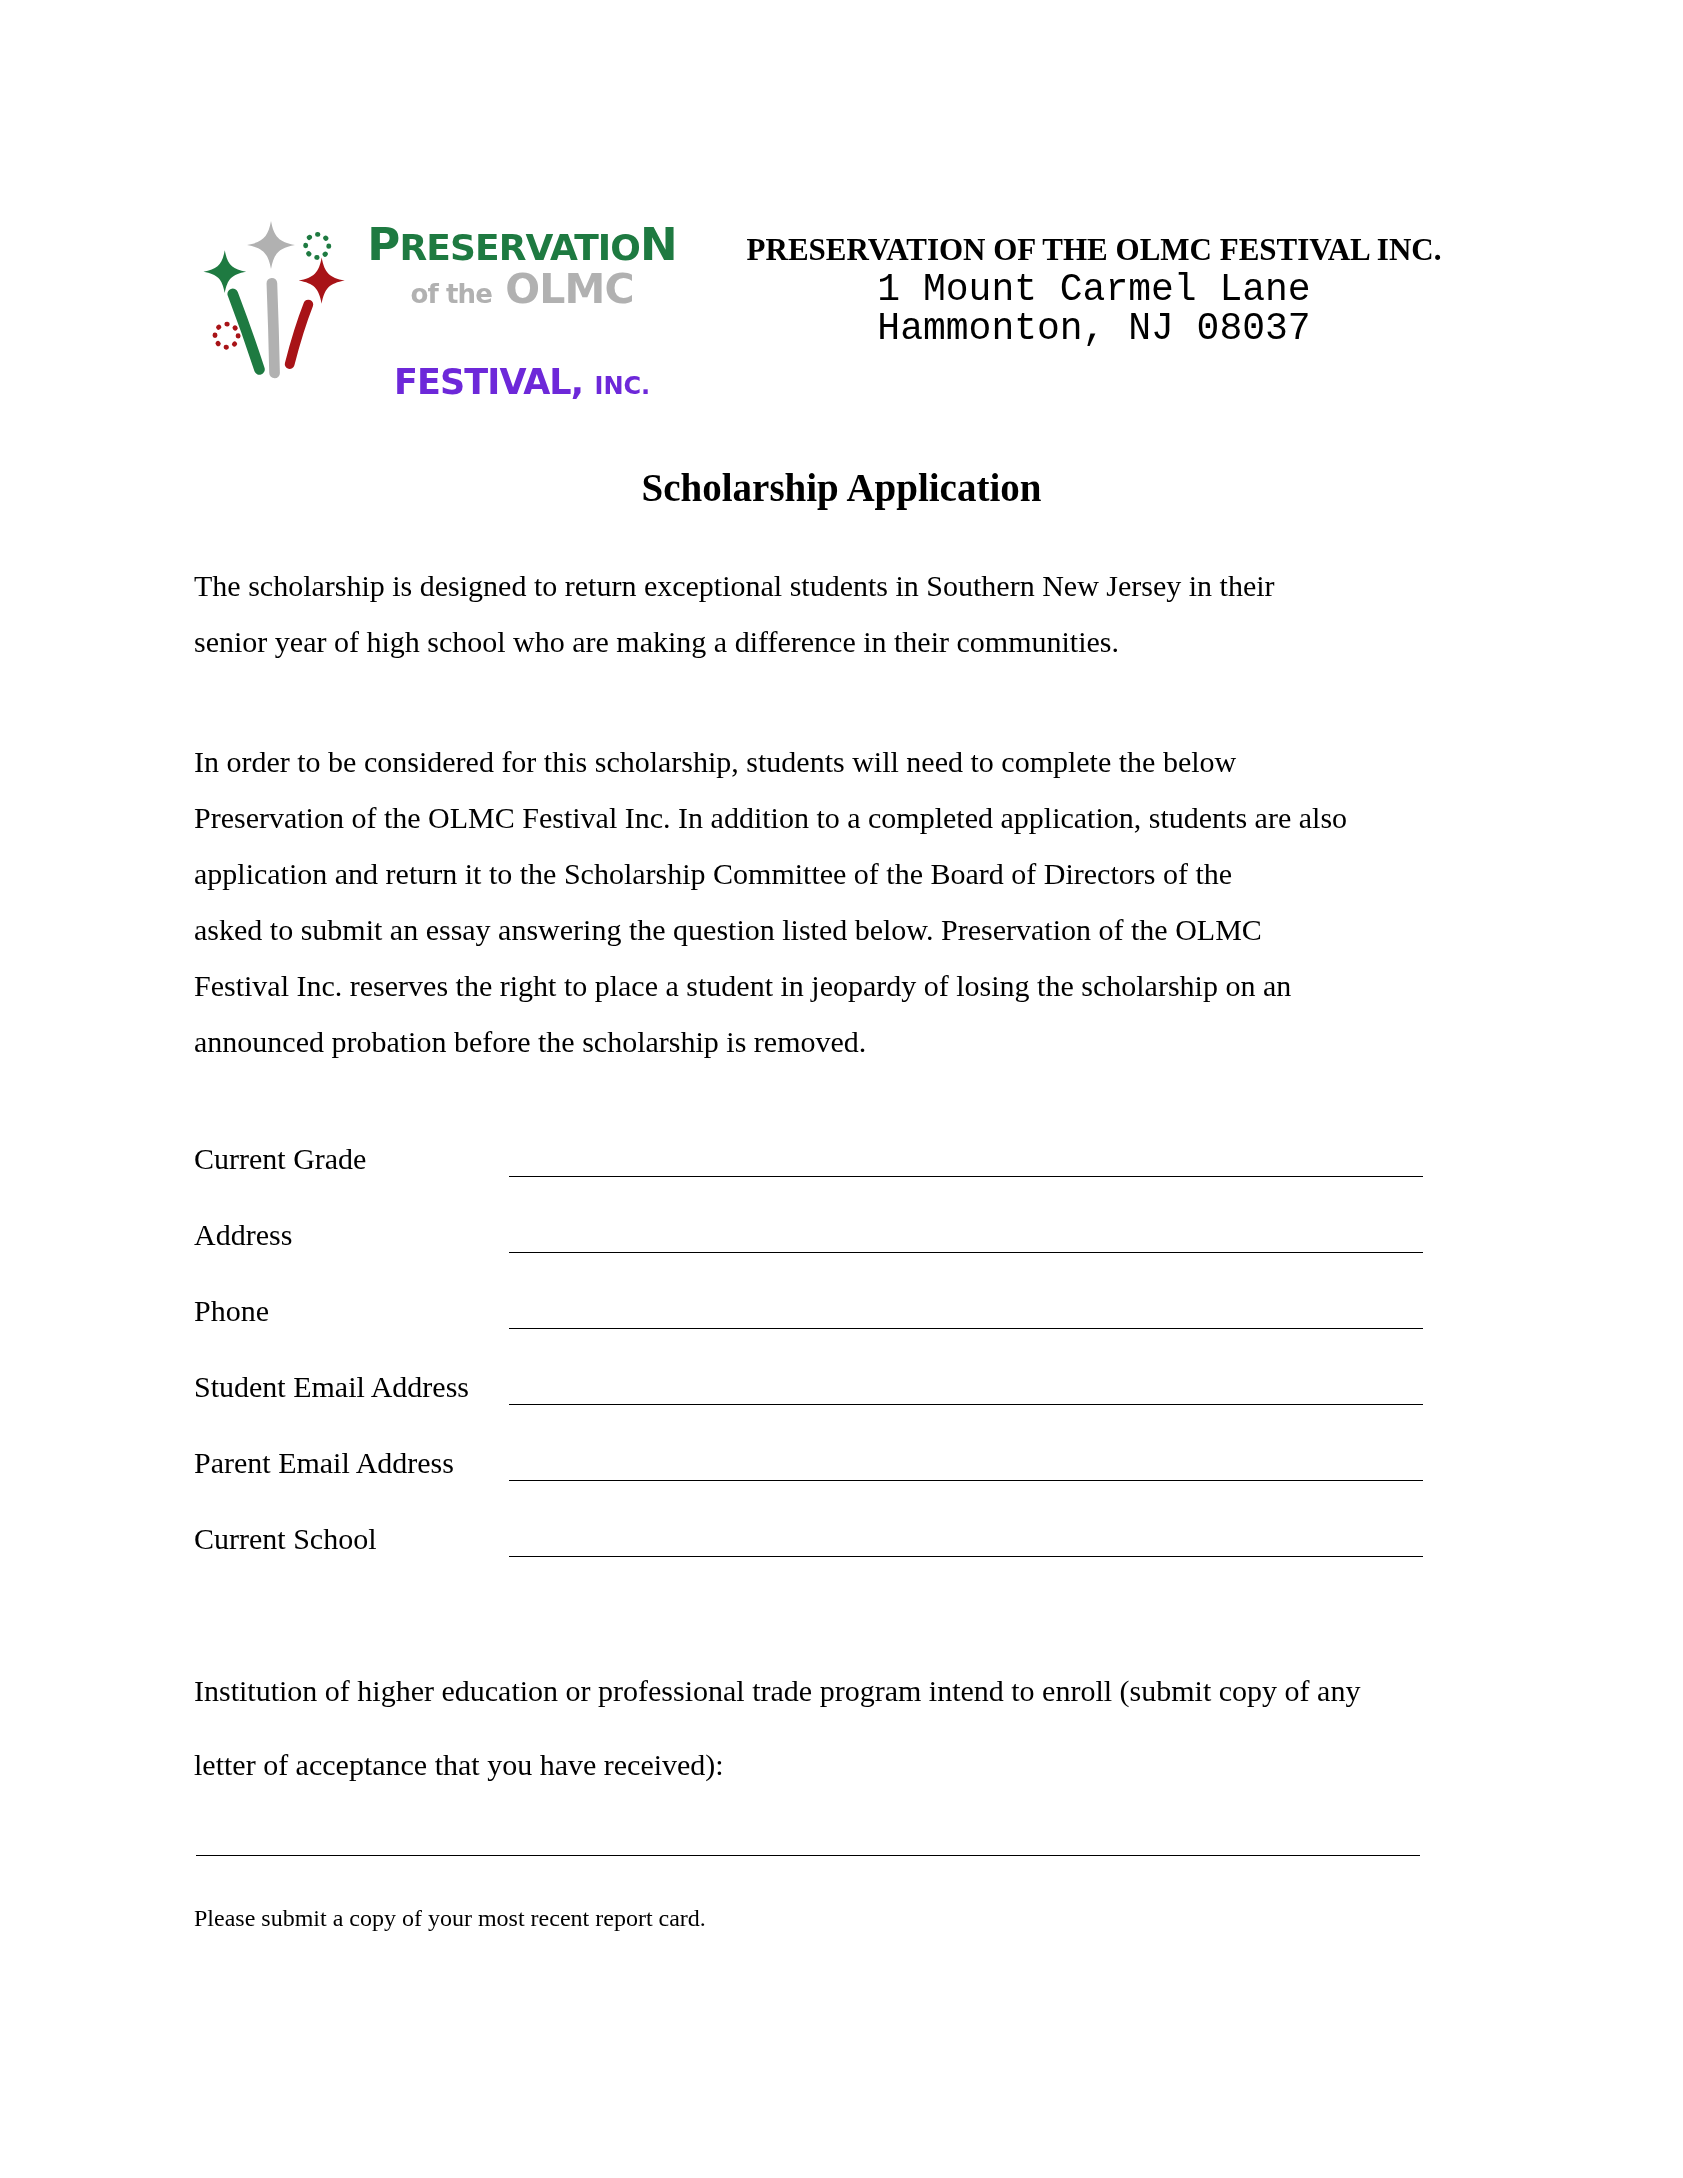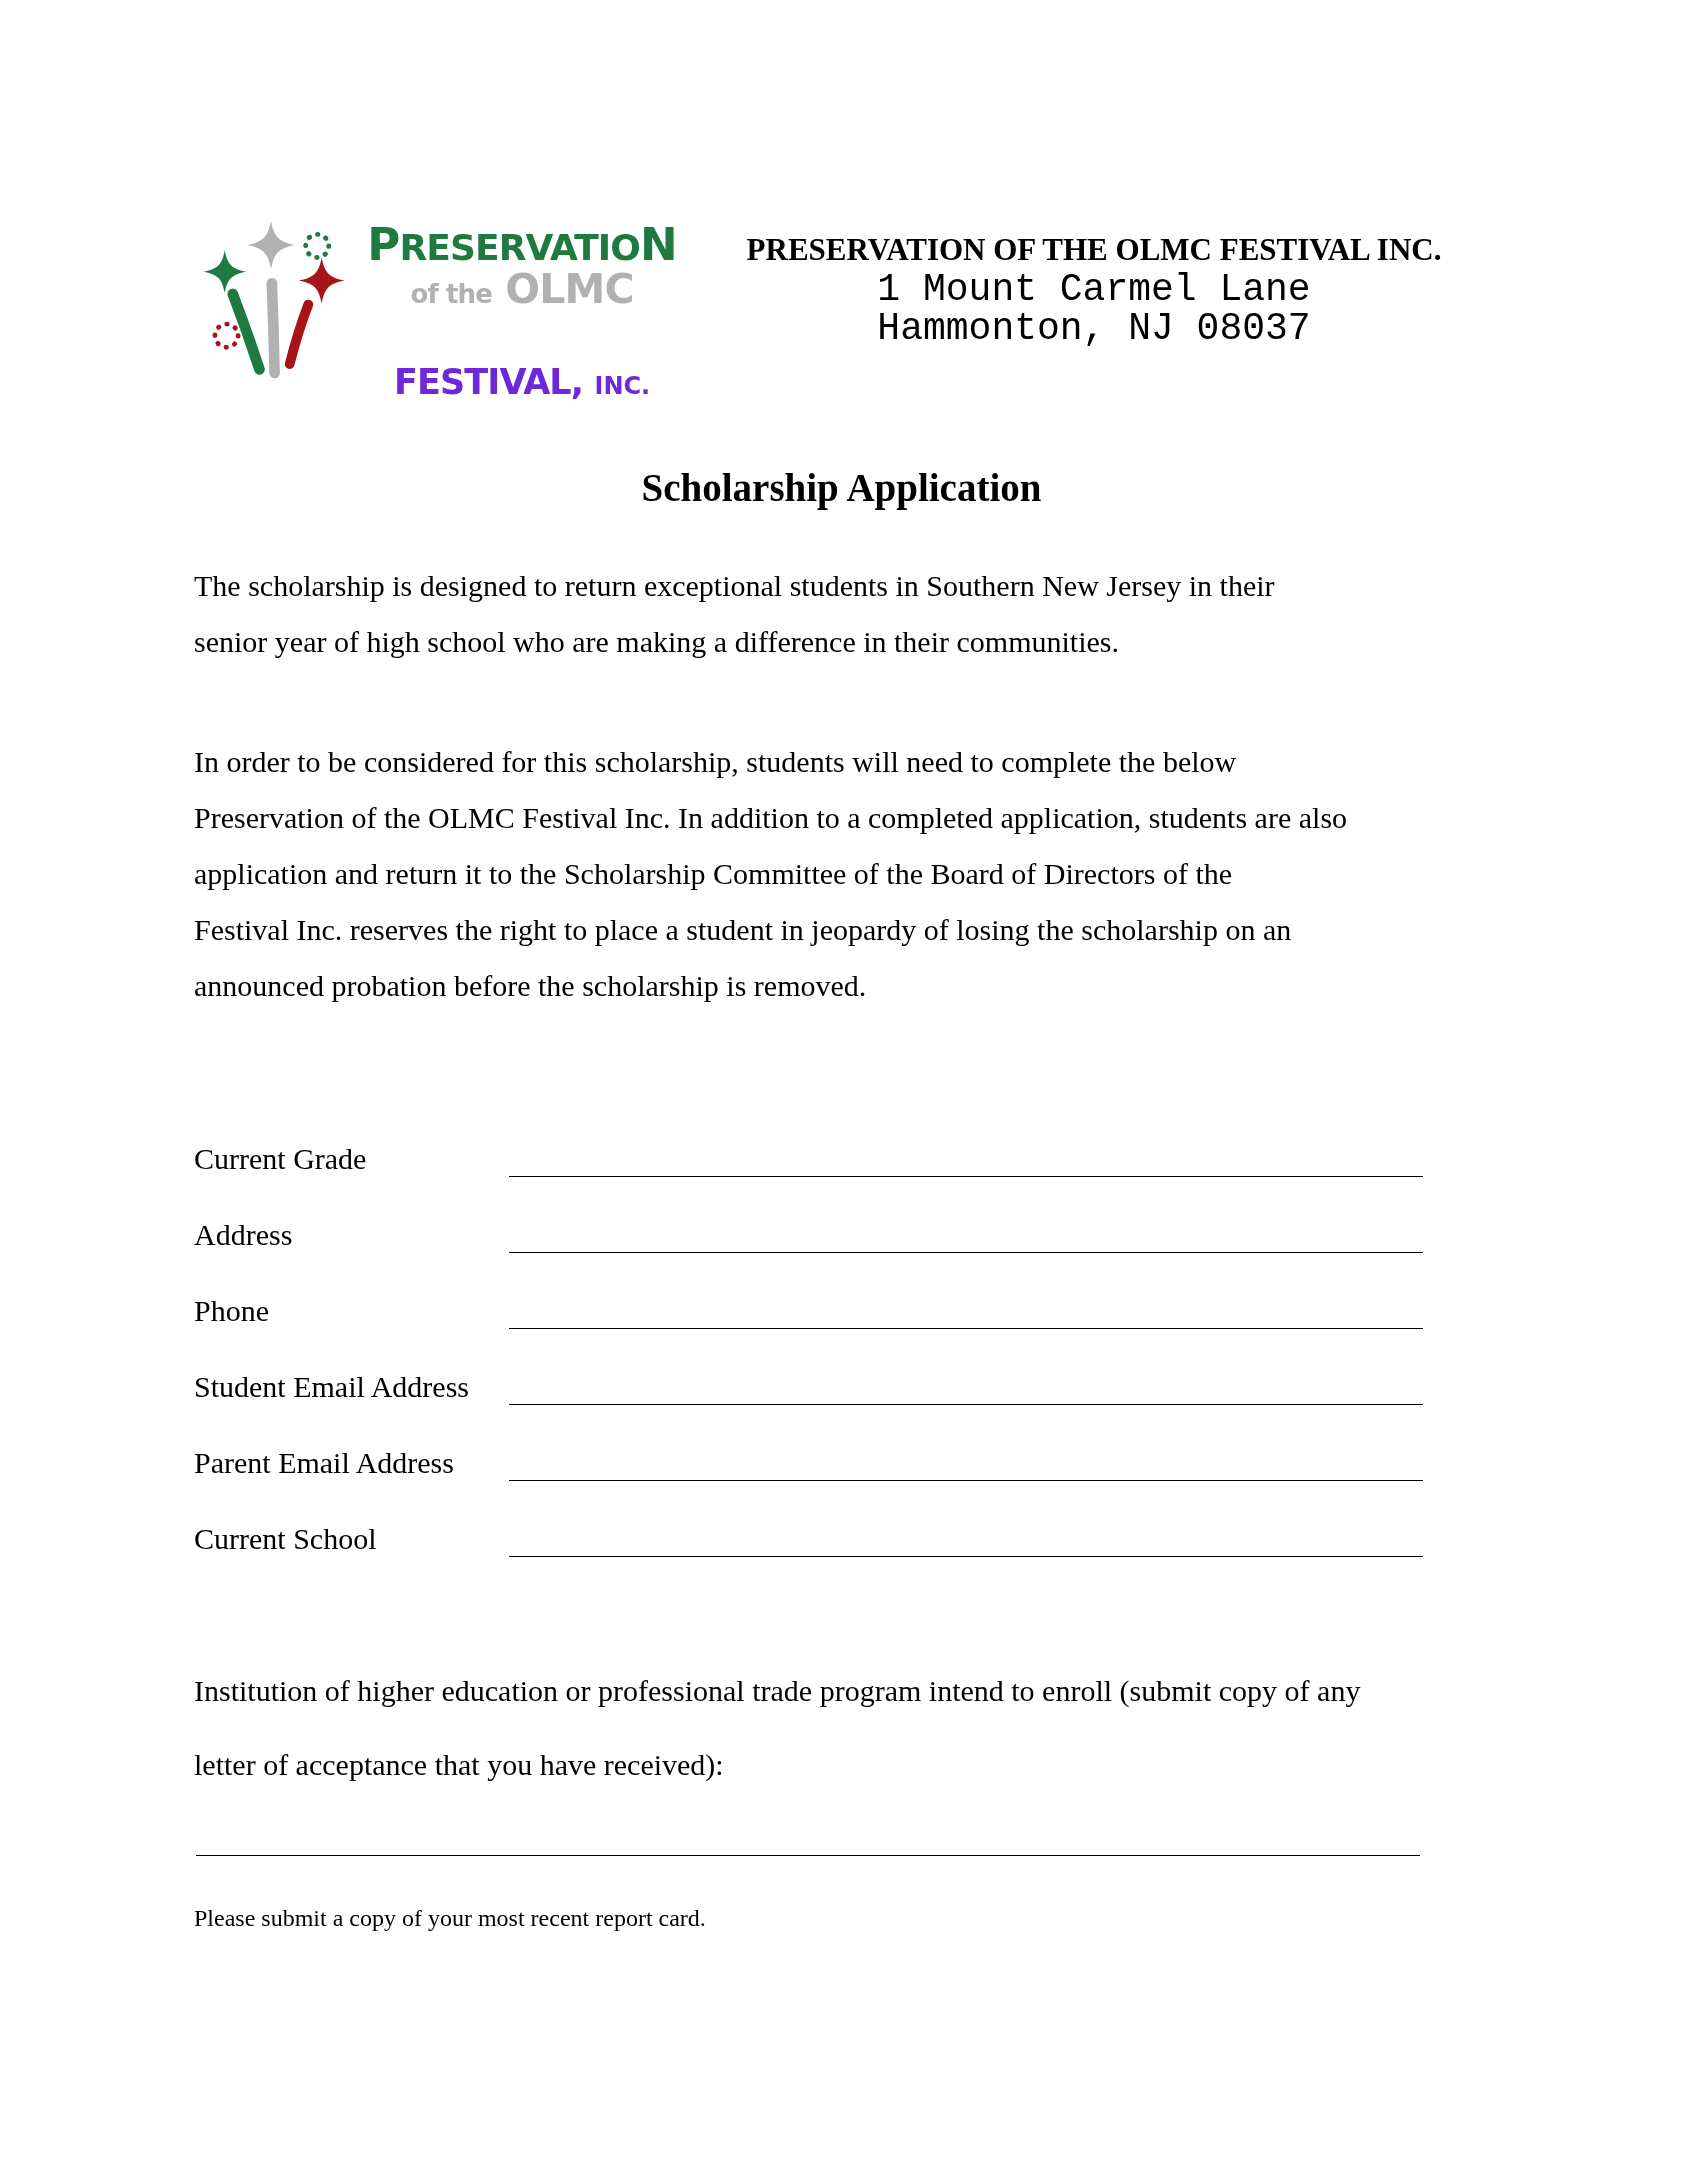"asked to submit an essay" div.tline { html: none -> <div>asked to submit an essay answering the question listed below. Preservation of the OLMC</div> }
